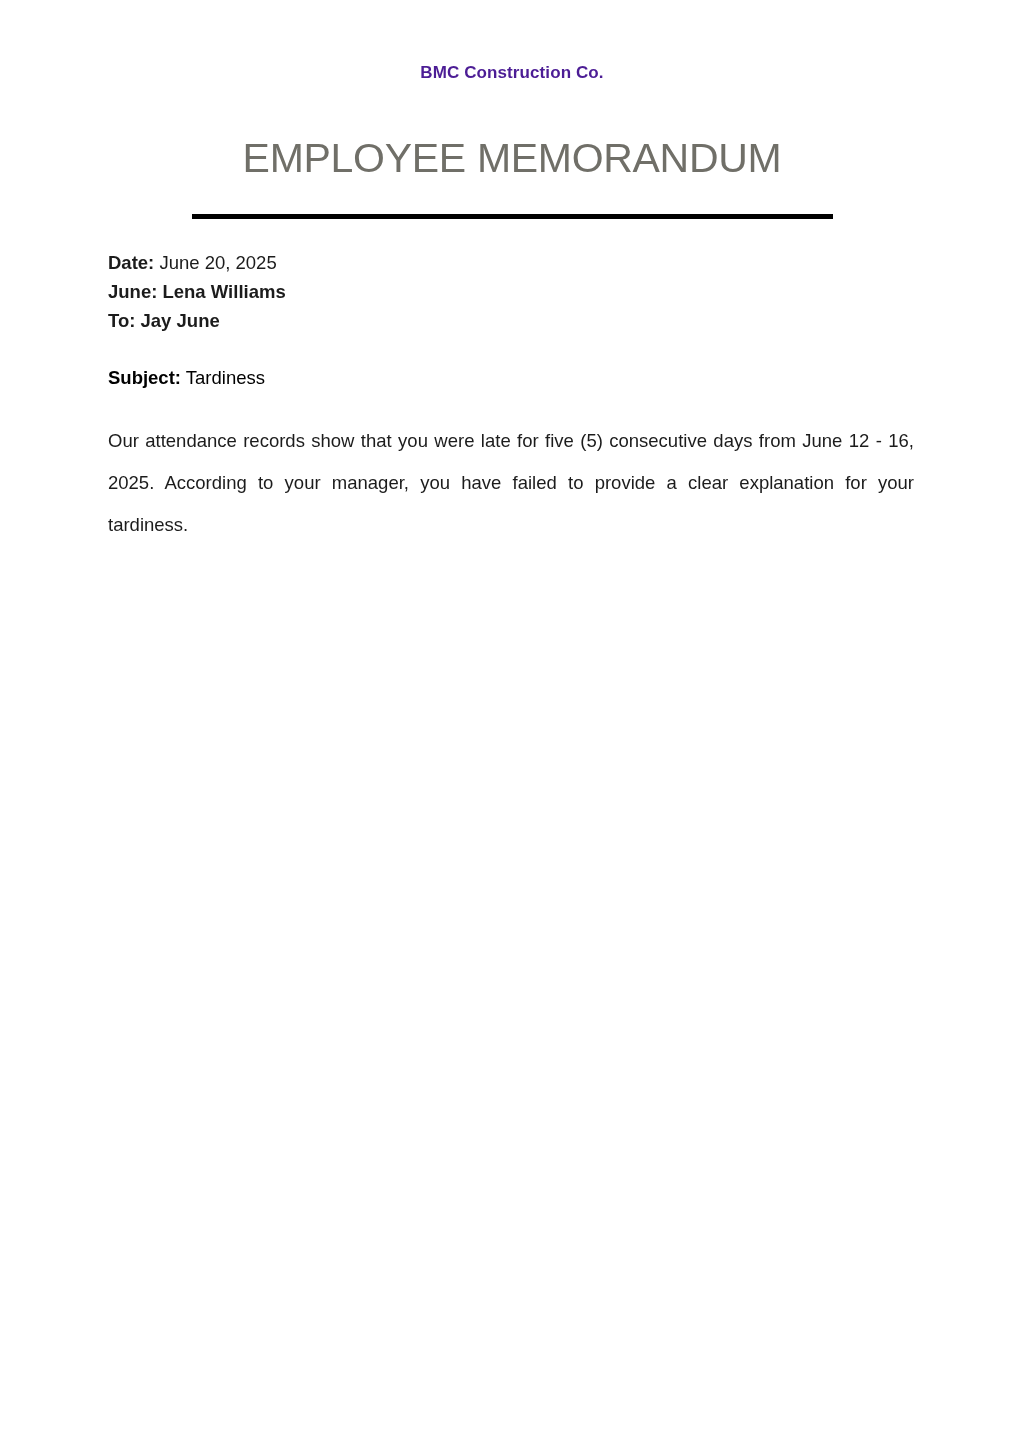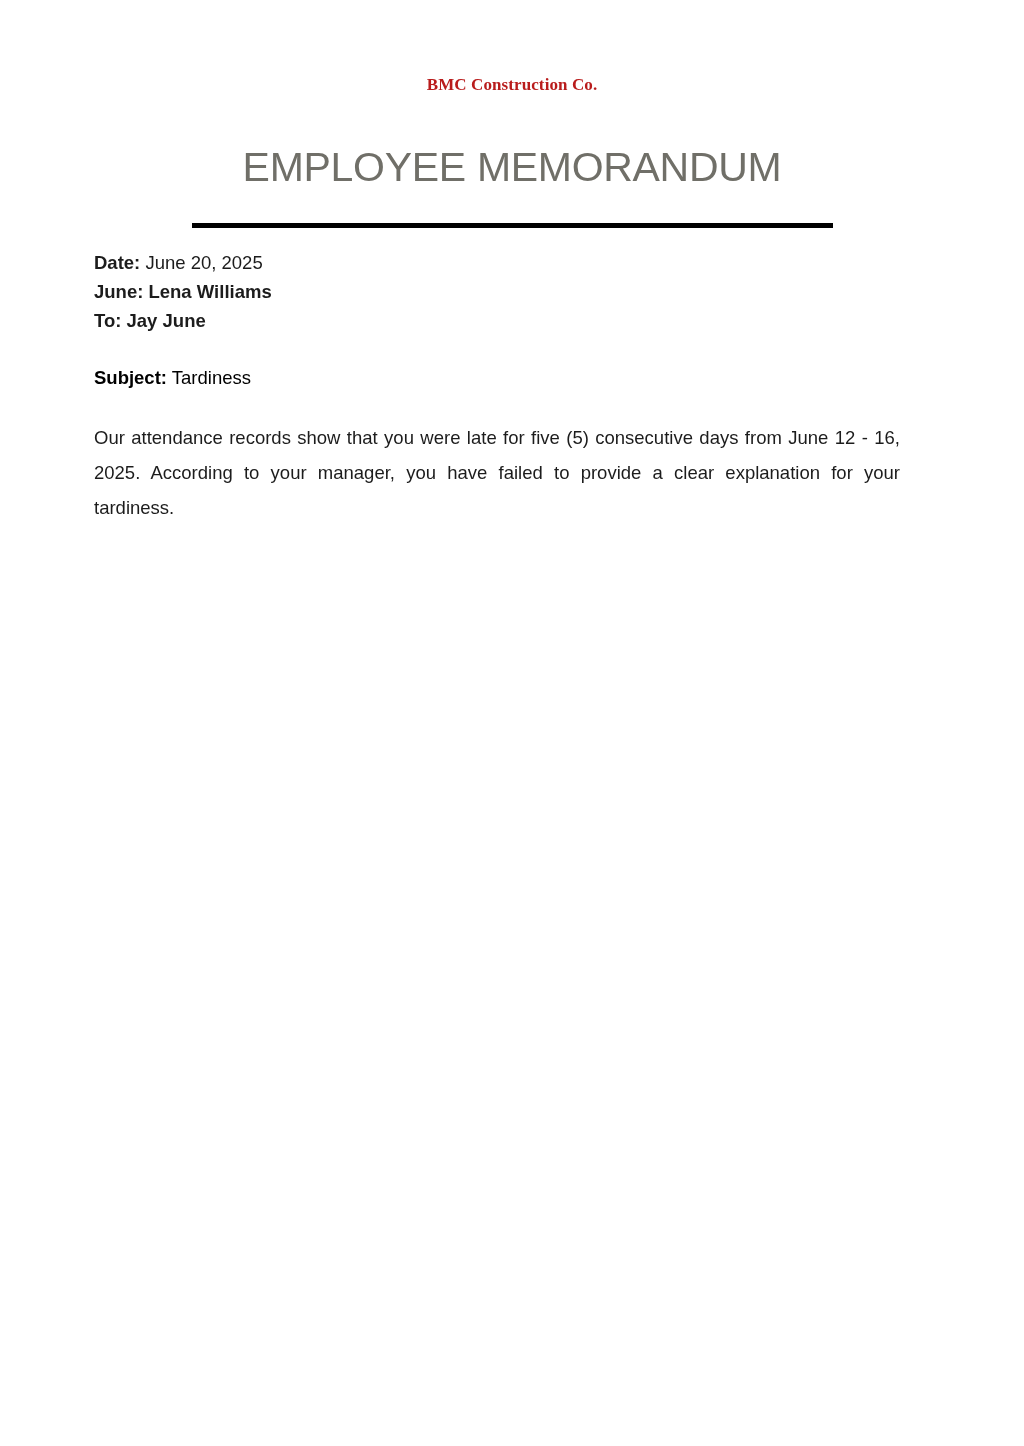"BMC Construction Co." .company-name { color: #b91c1c -> #4c1d95; font-family: Liberation Serif, serif -> Liberation Sans, sans-serif; margin: 12px -> 0 }
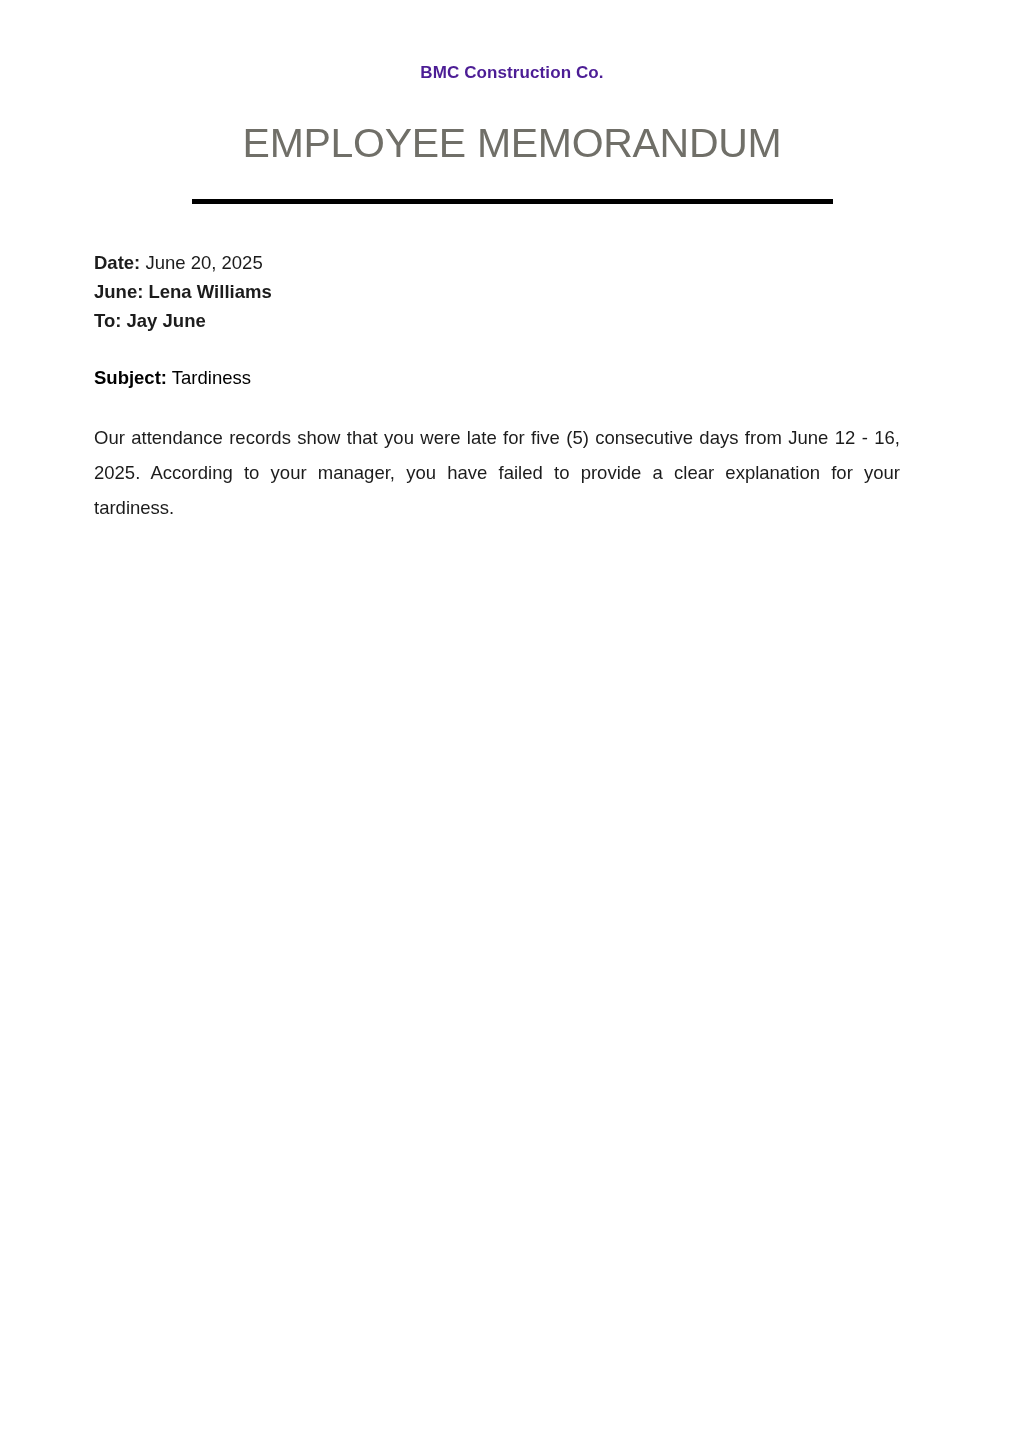"EMPLOYEE MEMORANDUM" .memo-title { margin: 0 -> 15px }
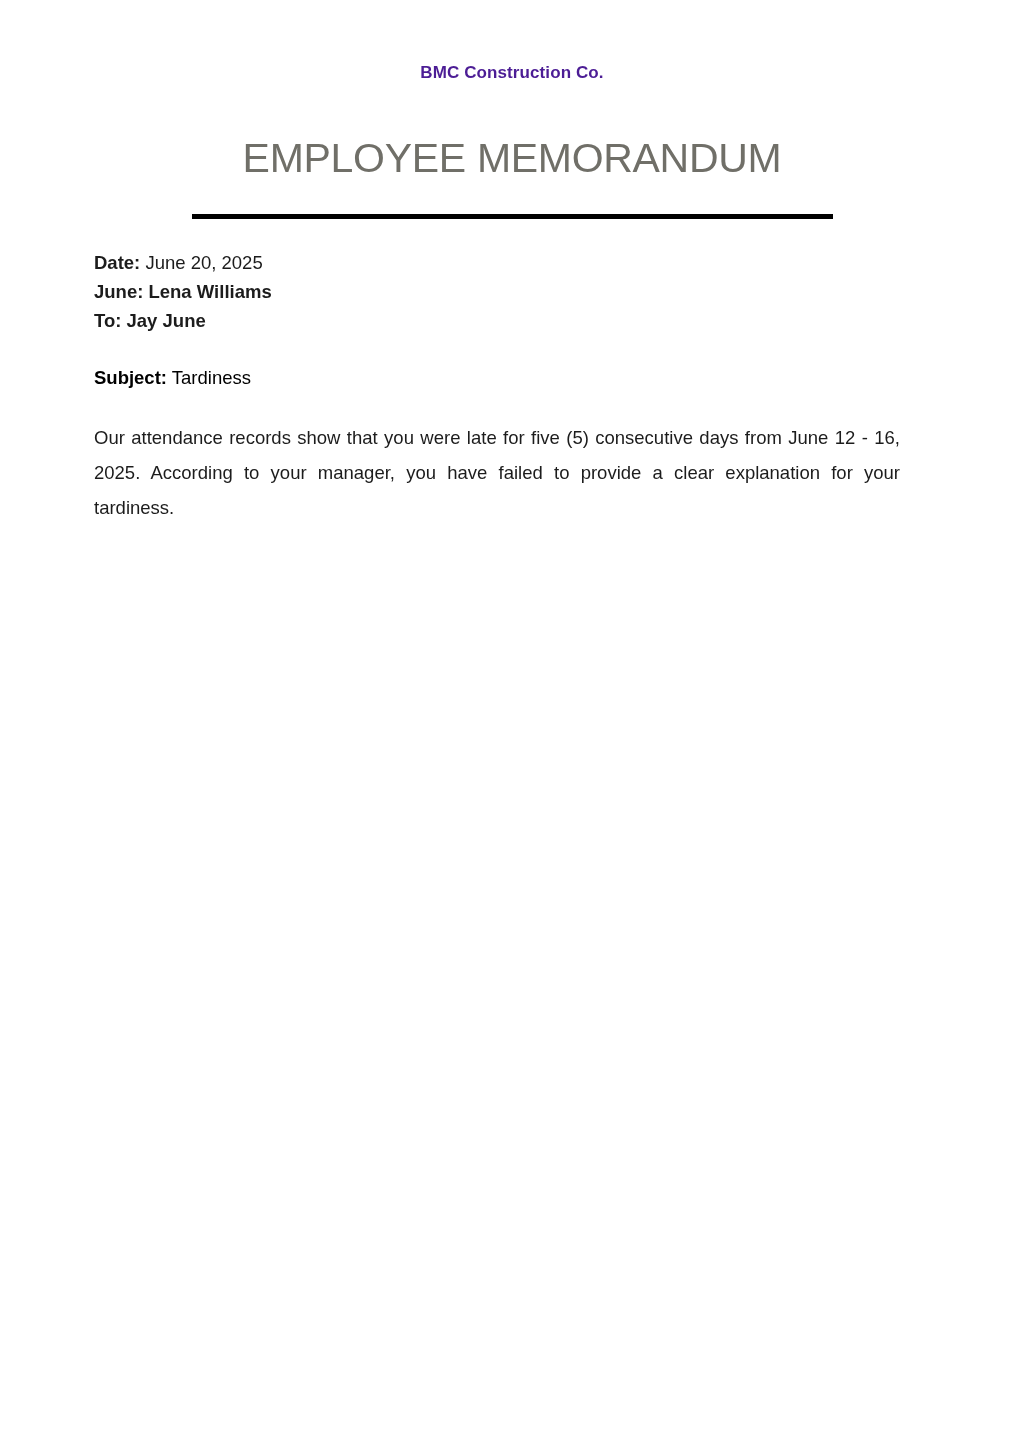"Date: June 20, 2025" .content { left: 94px -> 108px }
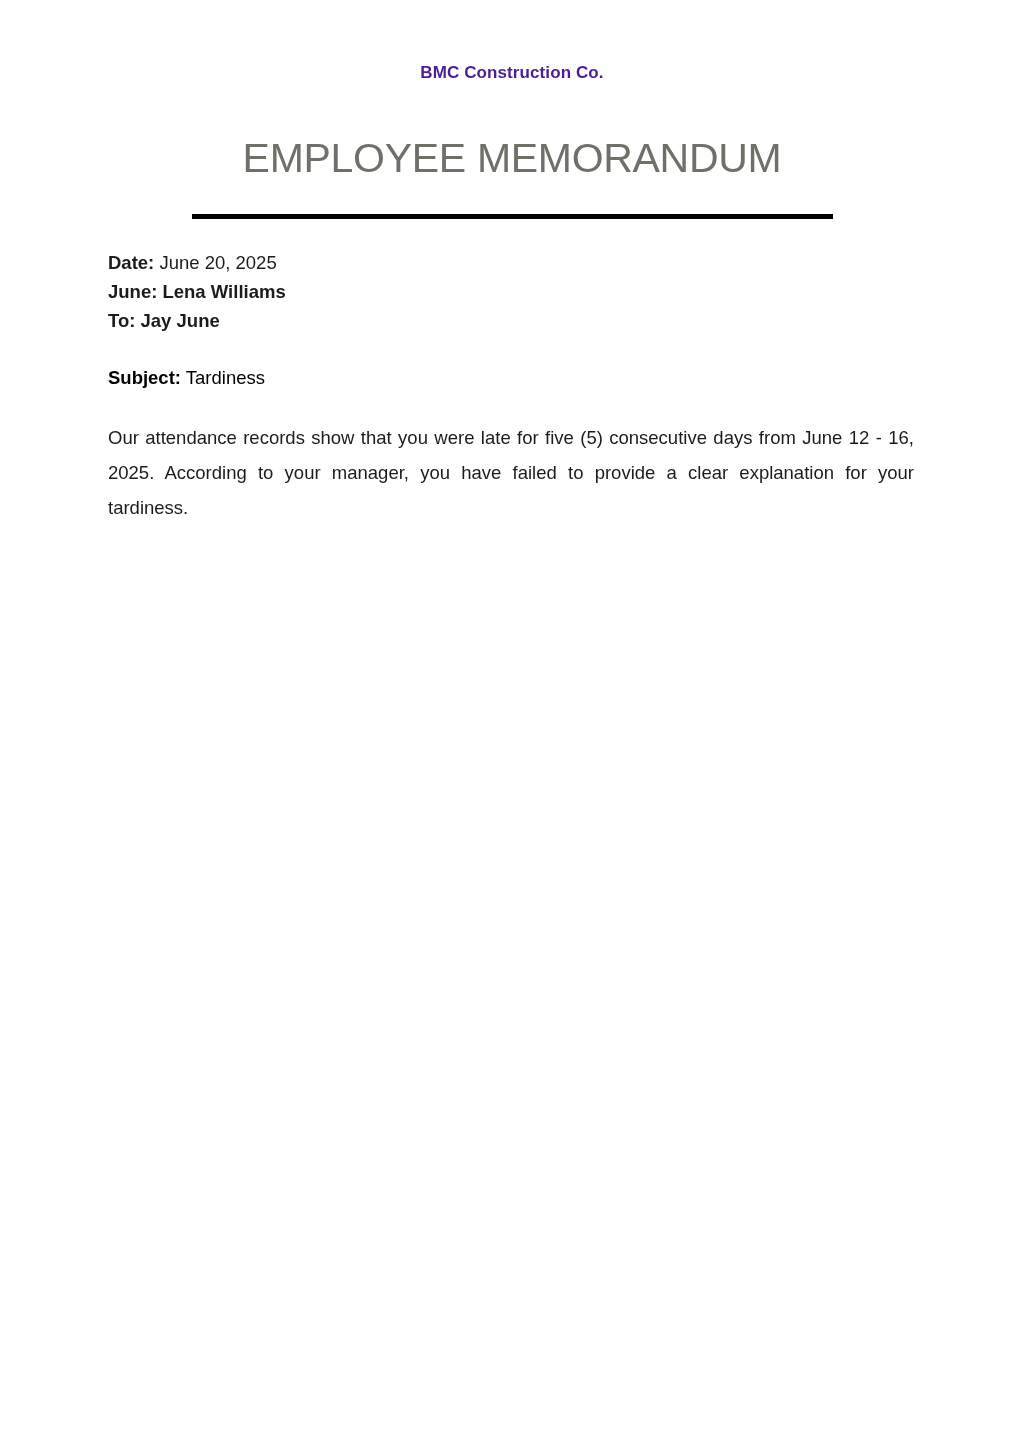"Our attendance records show that" .paragraph { line-height: 35px -> 42px }
